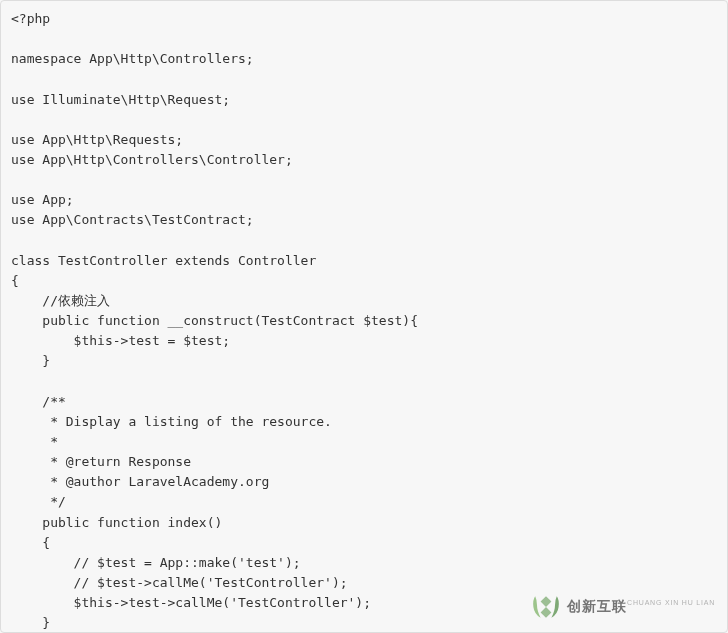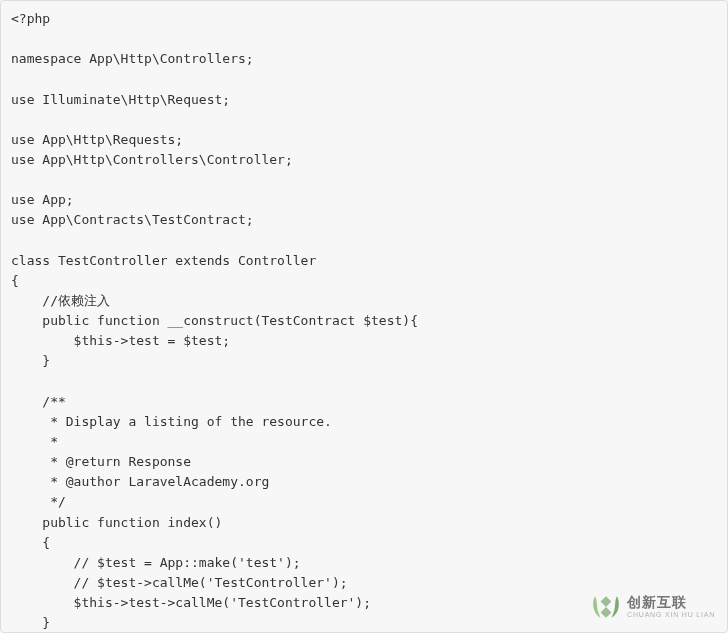"创新互联" .wm-text { flex-direction: column -> row }
